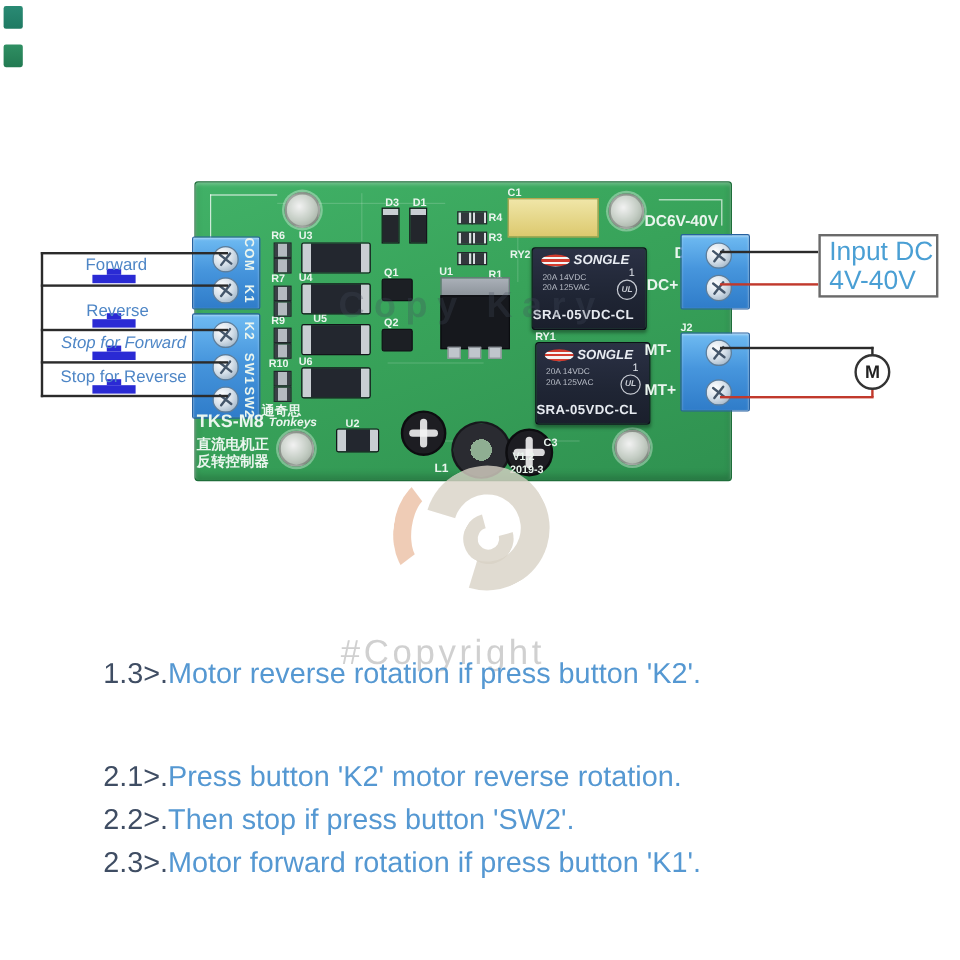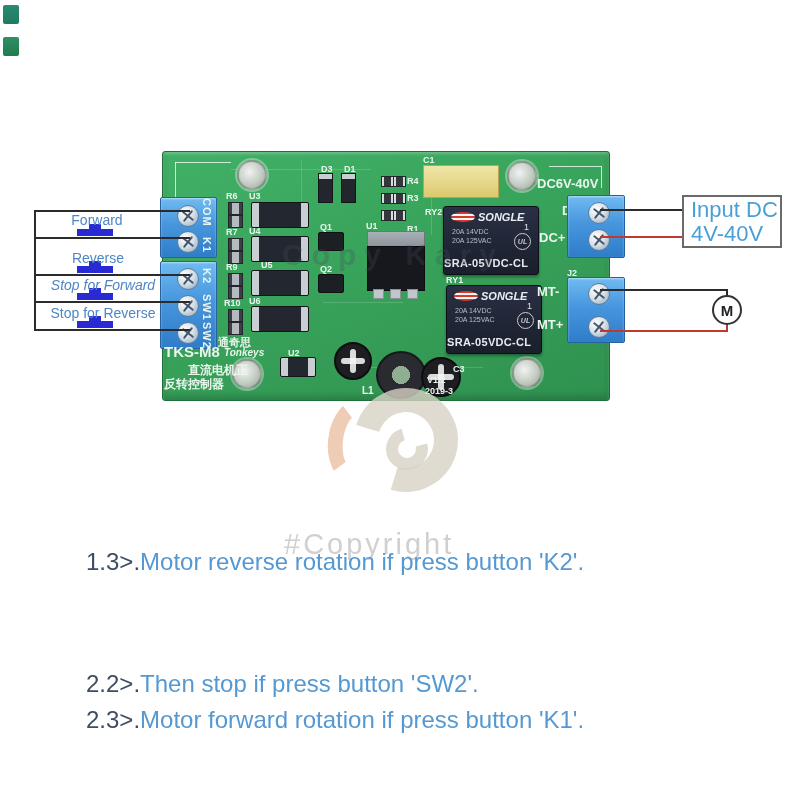"直流电机正" span.sk { padding-left: 24px -> none }
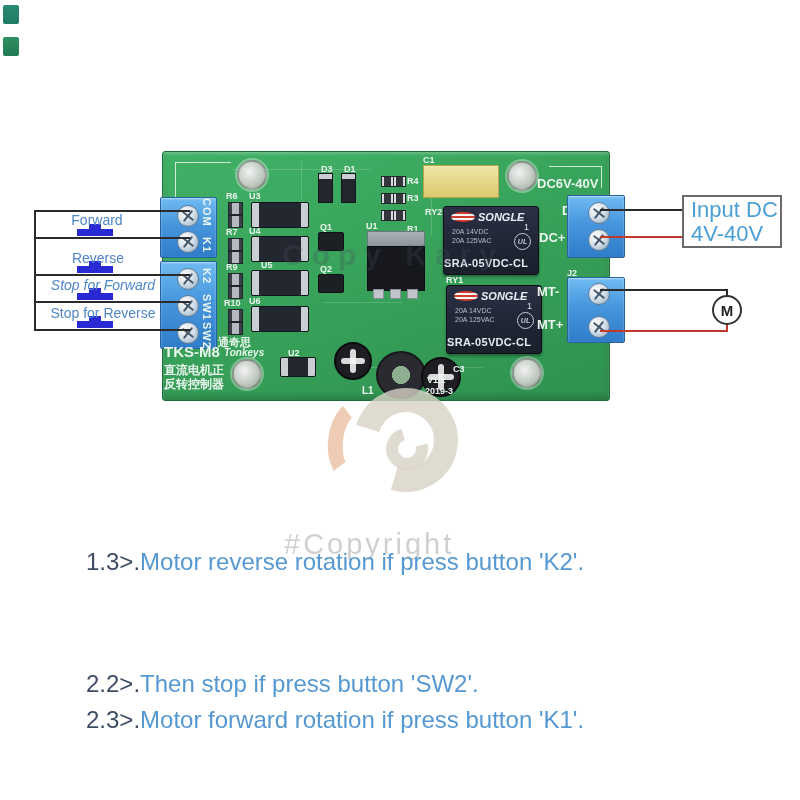"2.1>.Press button 'K2' motor reverse" div.instr { html: none -> <div> <span>2.1&gt;.</span><span>Press button 'K2' motor reverse rotation.</span> </div> }
